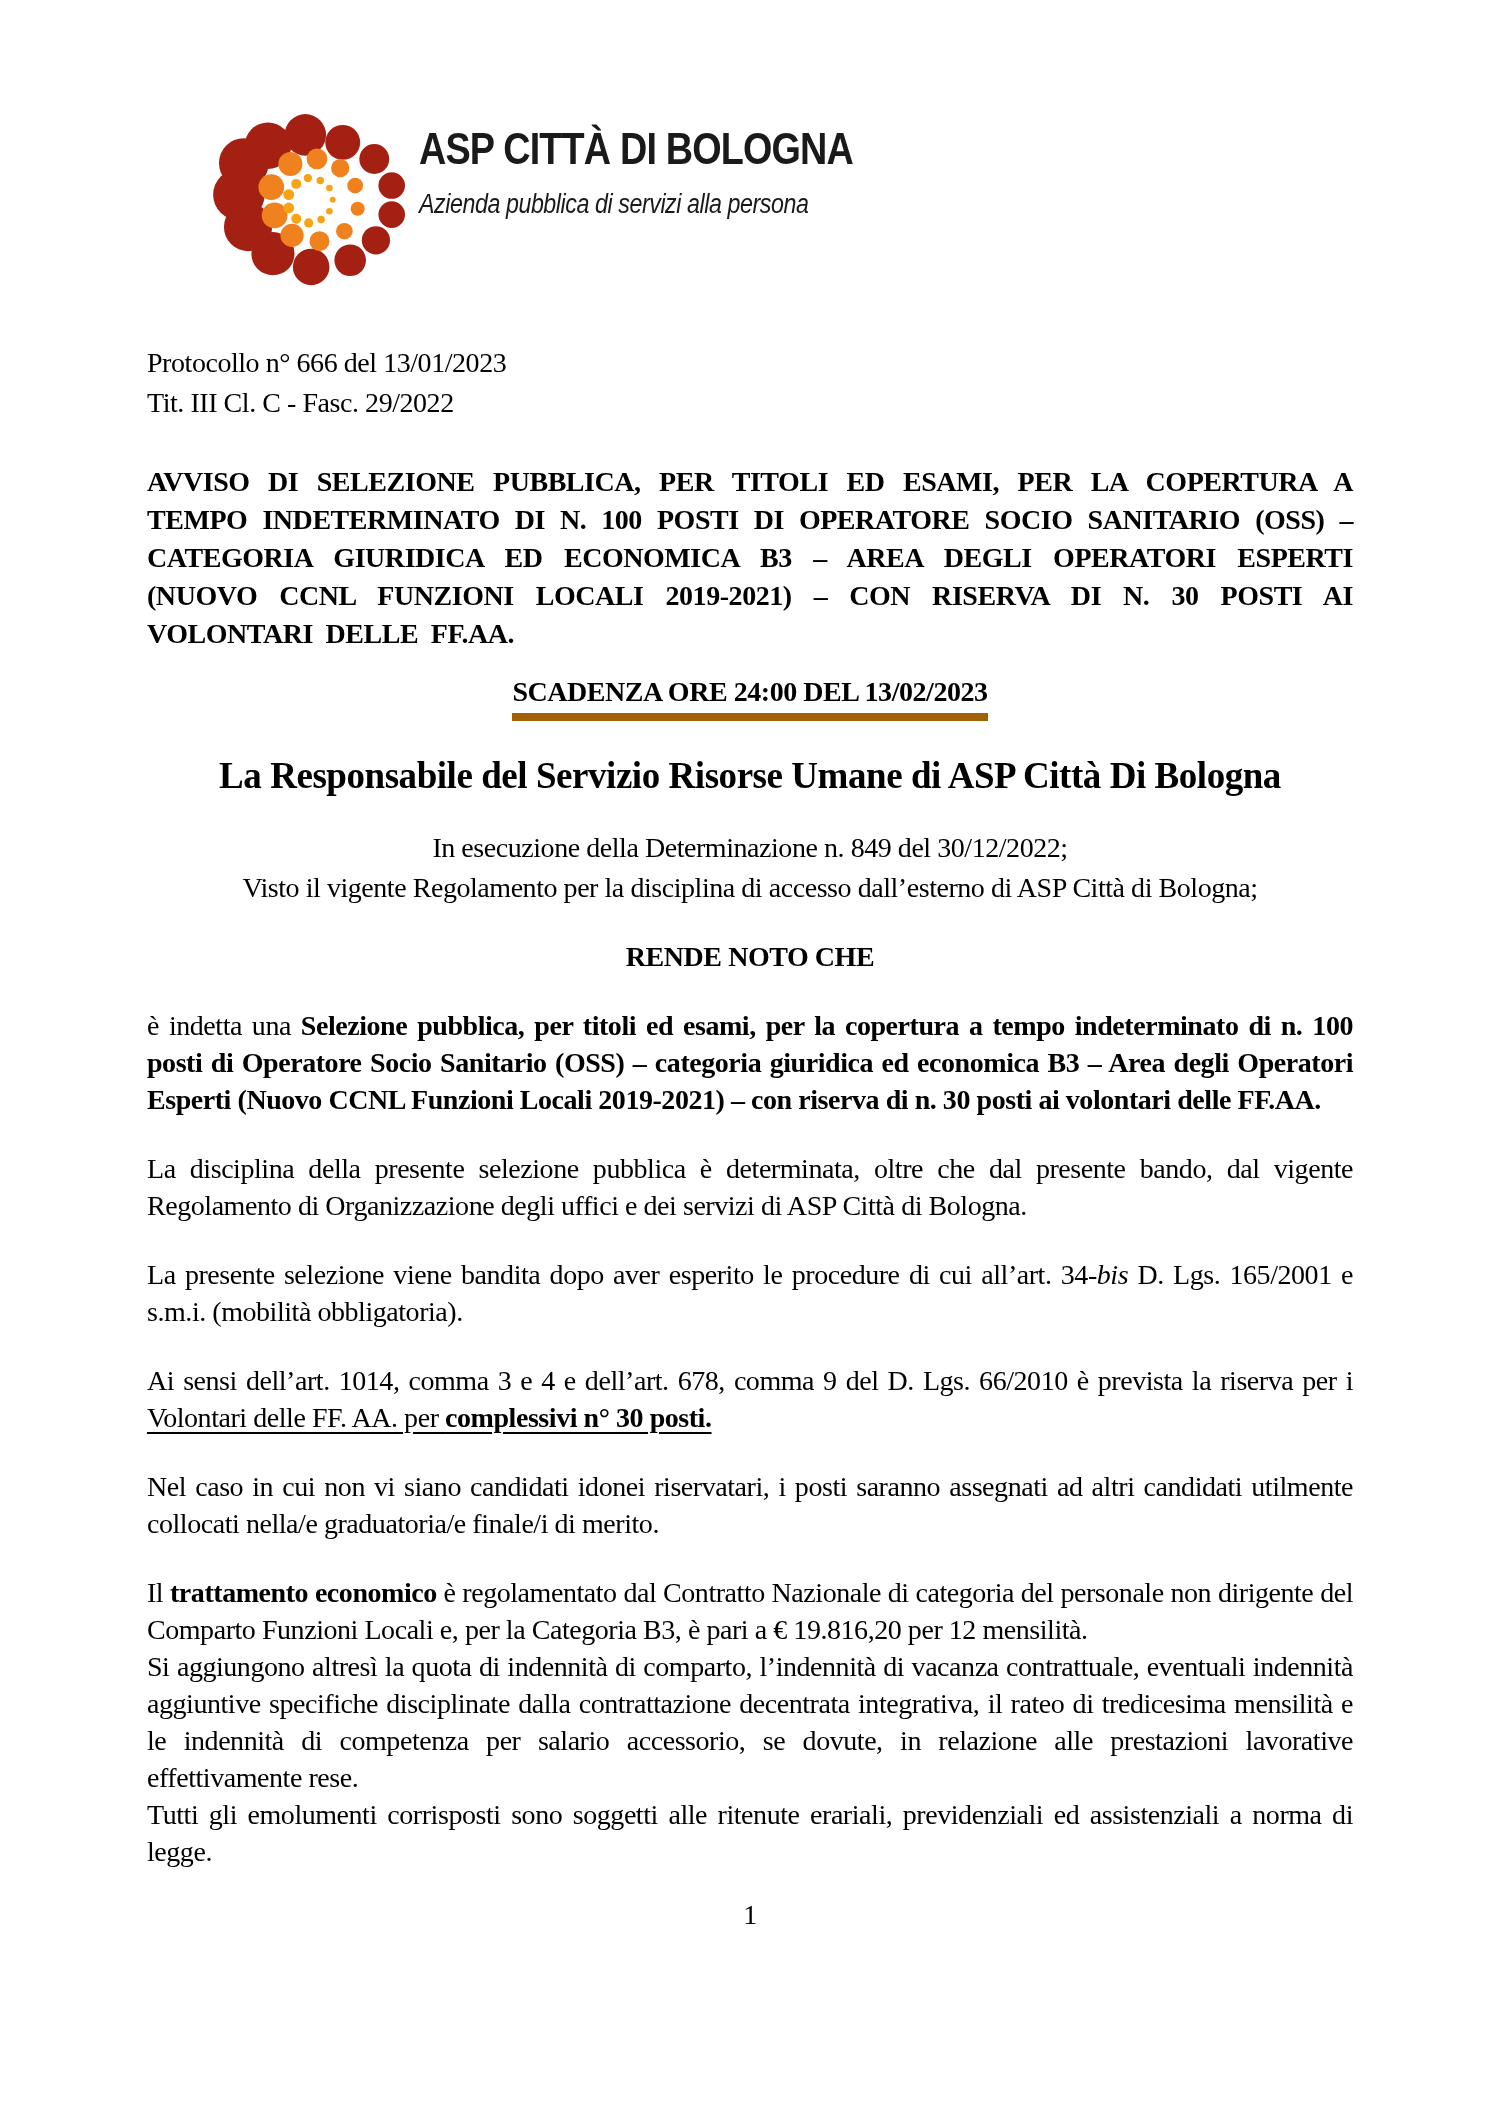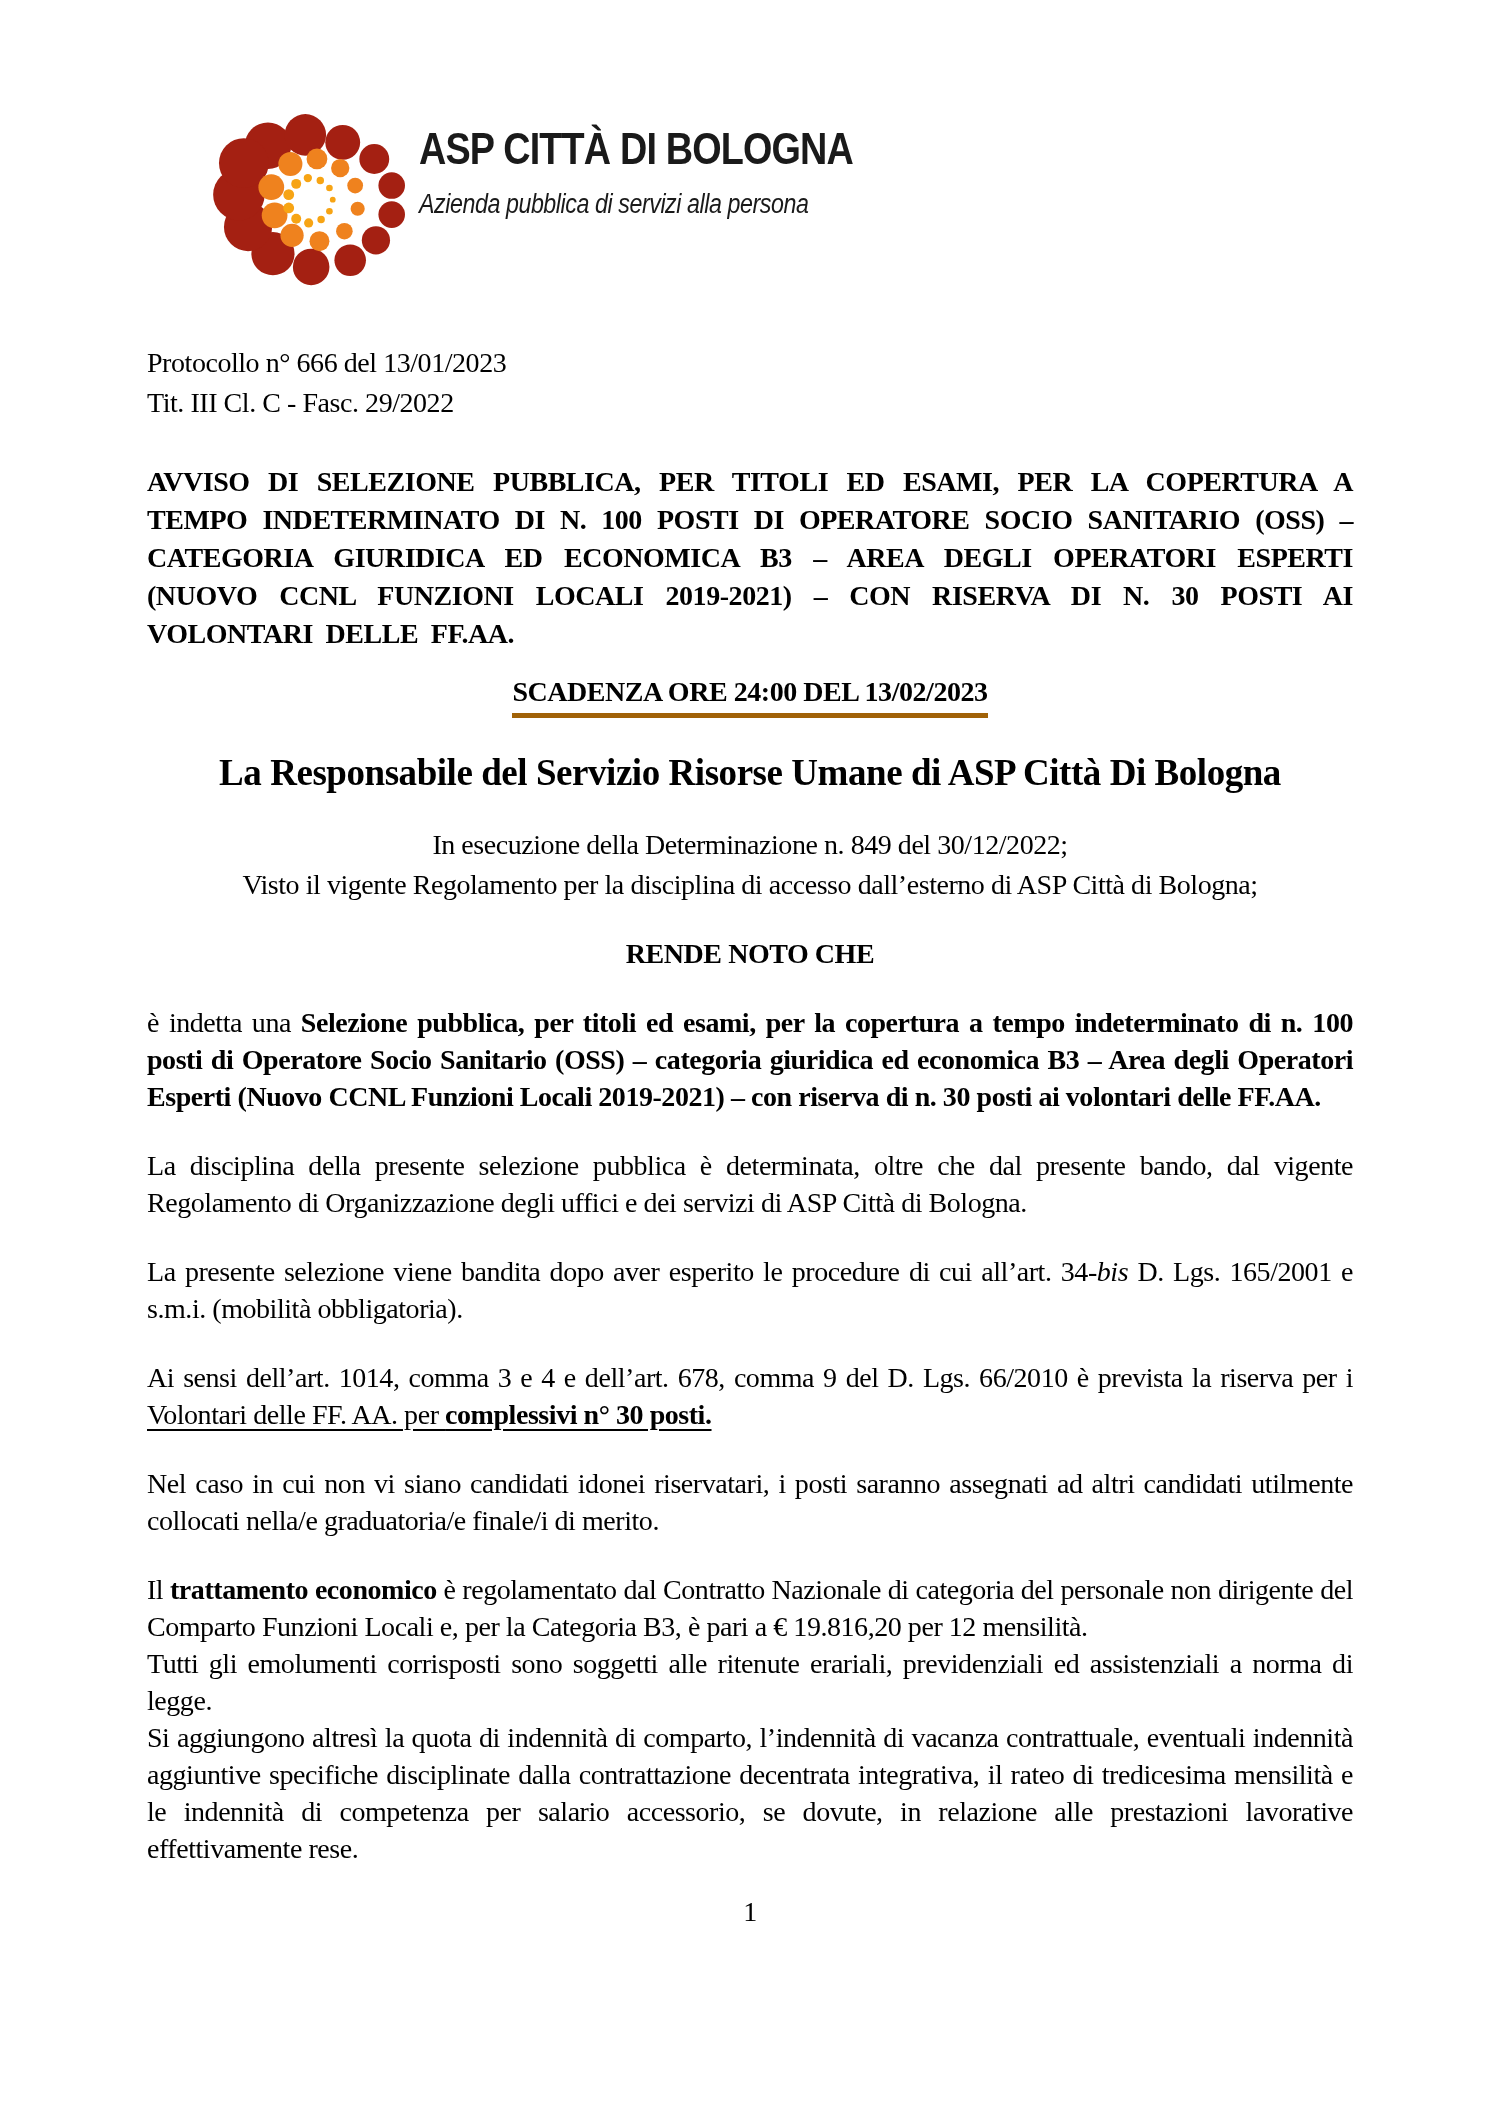"SCADENZA ORE 24:00 DEL 13/02/2023" .deadline { border-bottom: 5px solid #a16207 -> 8px solid #a16207 }
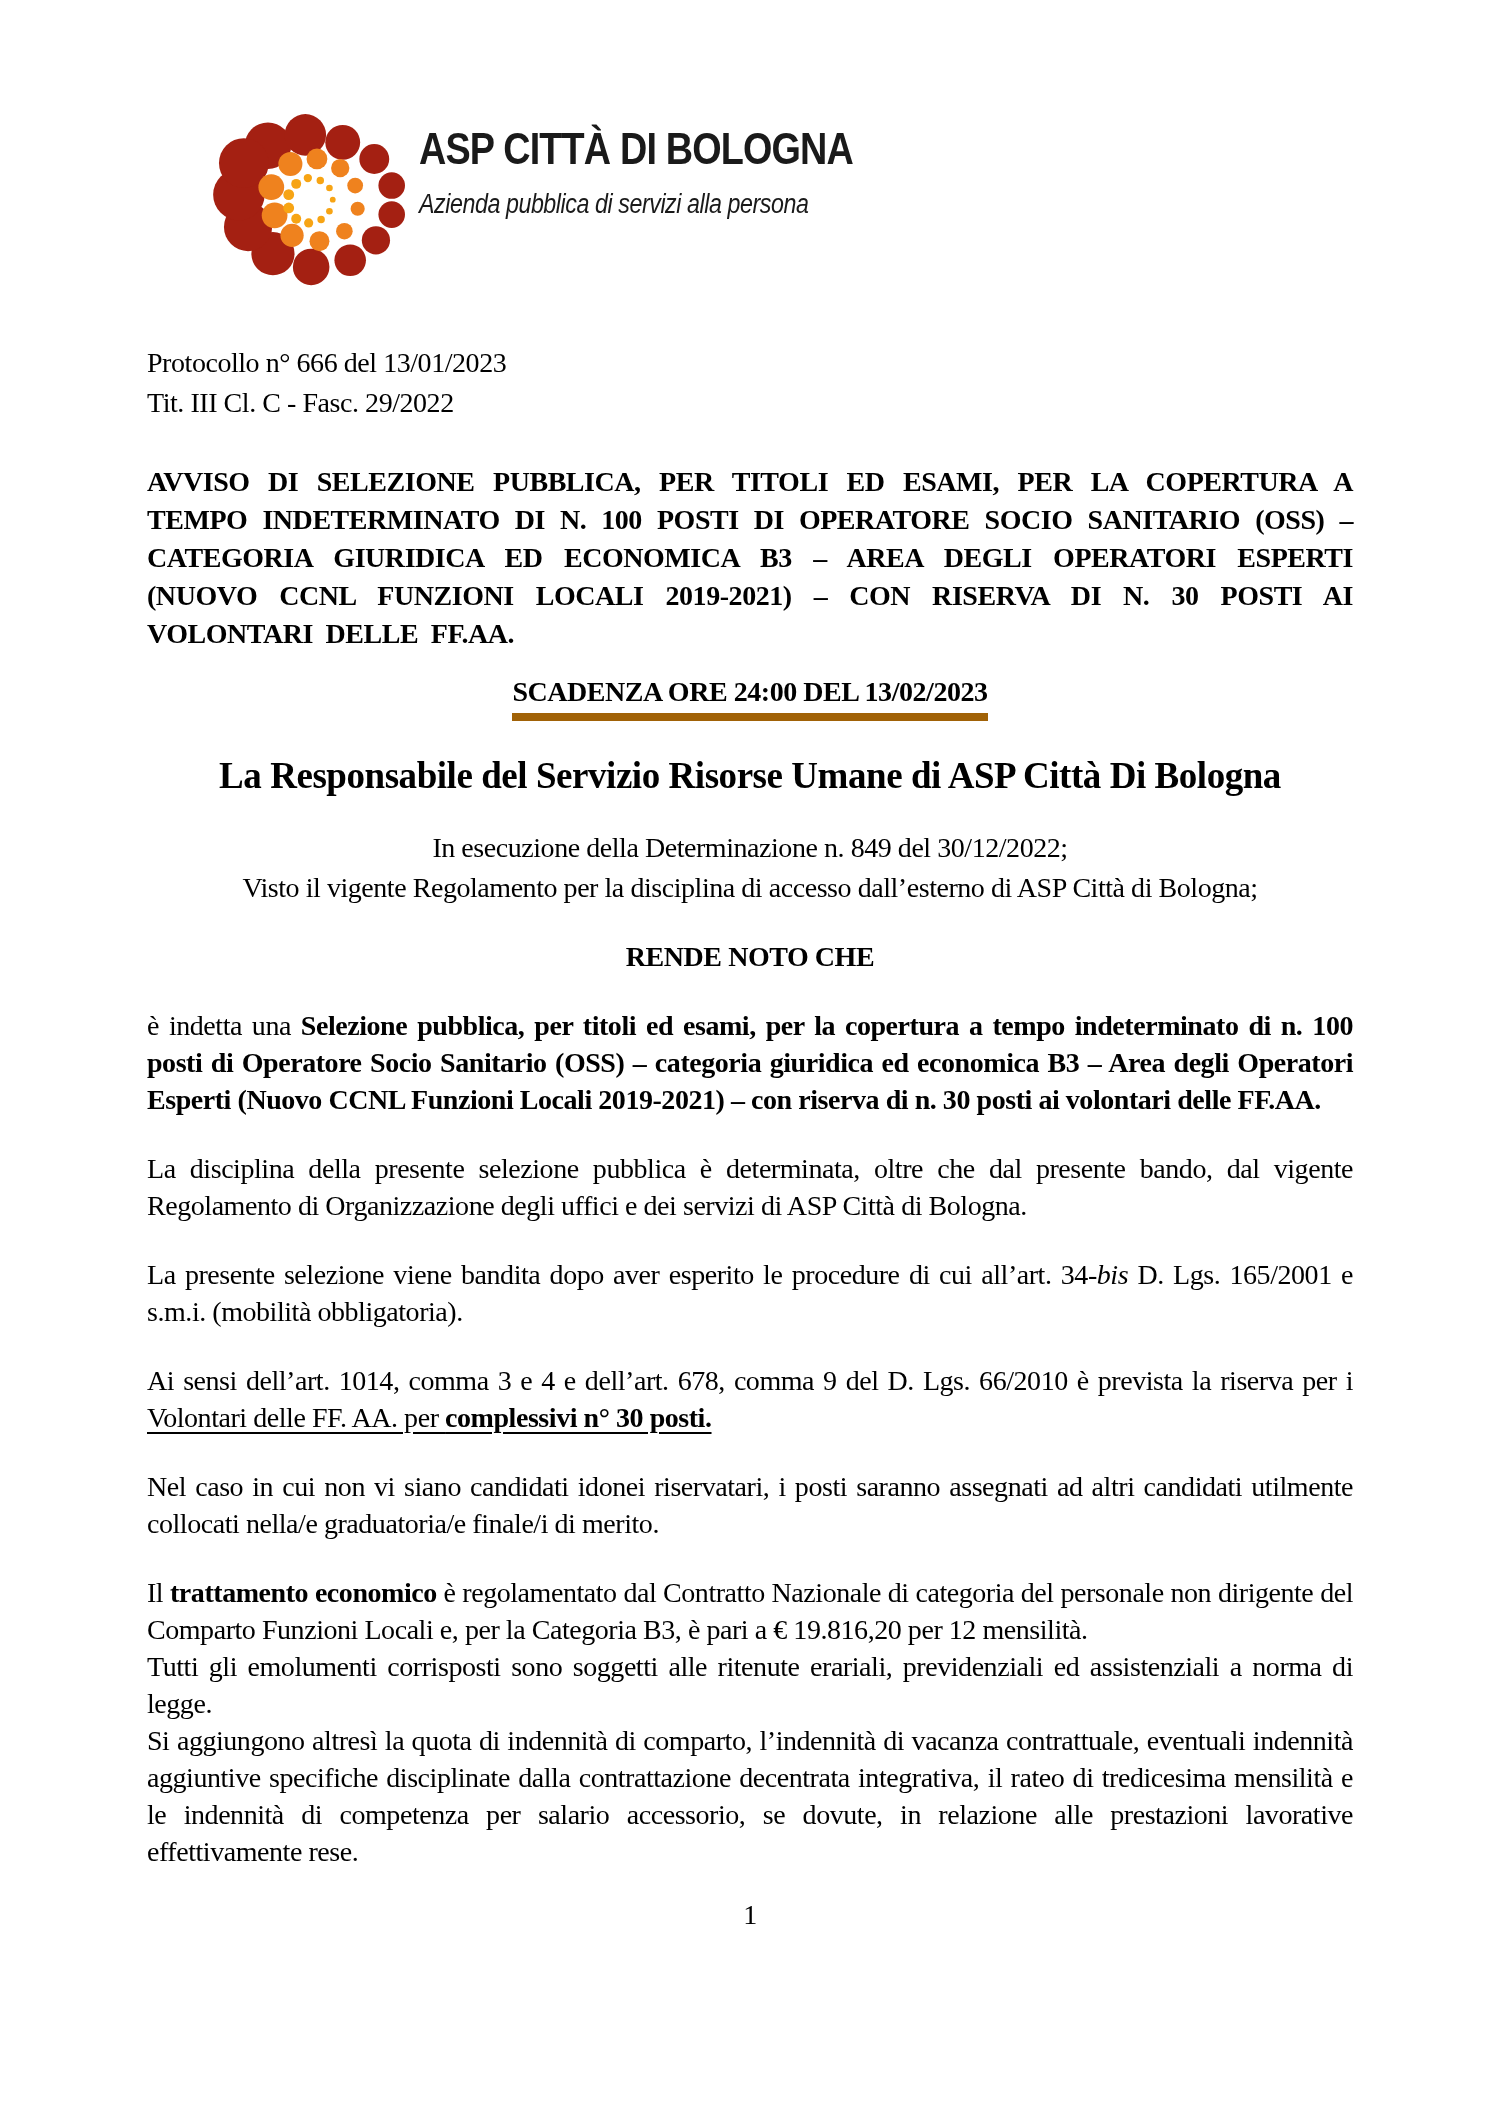"Tutti gli emolumenti corrisposti sono" p.para { order: before "Si aggiungono altresì la quota" -> after "Si aggiungono altresì la quota" }
